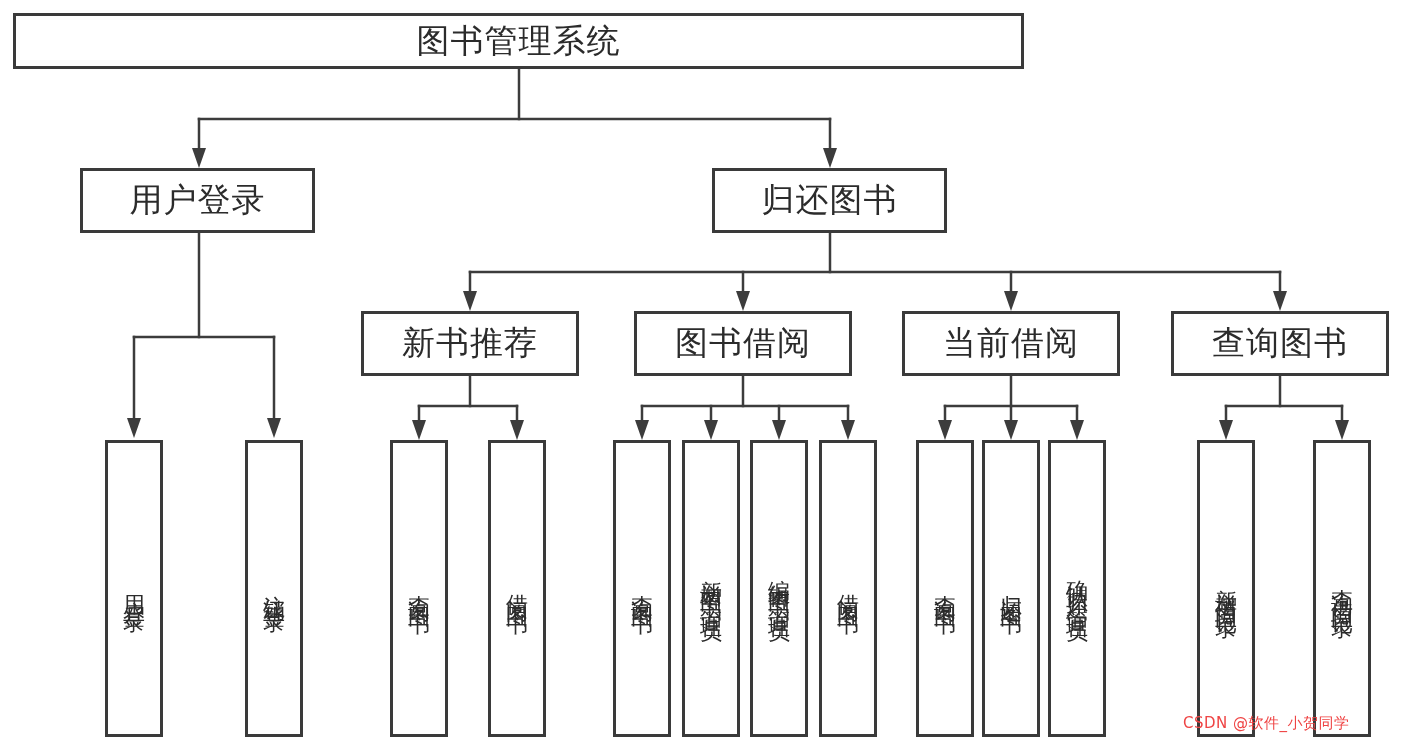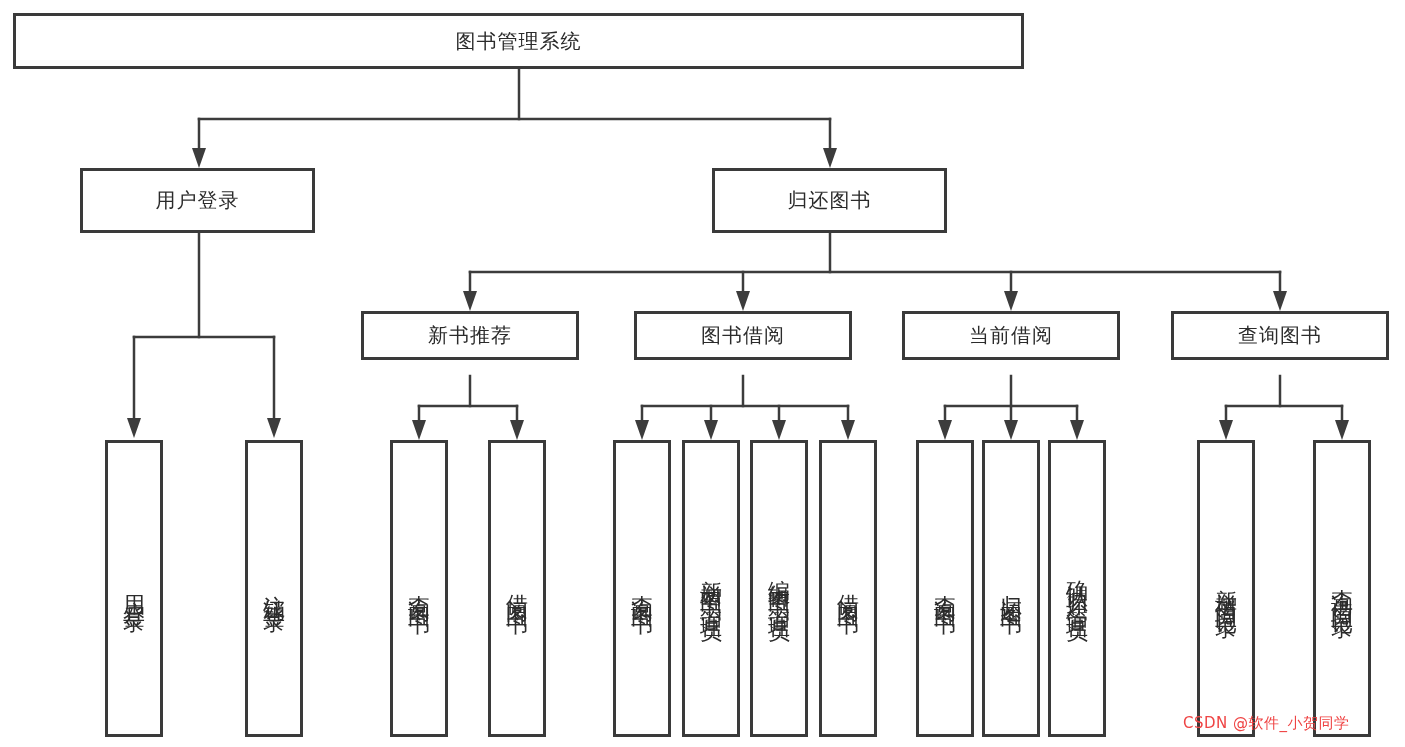"图书管理系统" .hlabel { font-size: 20px -> 33px }
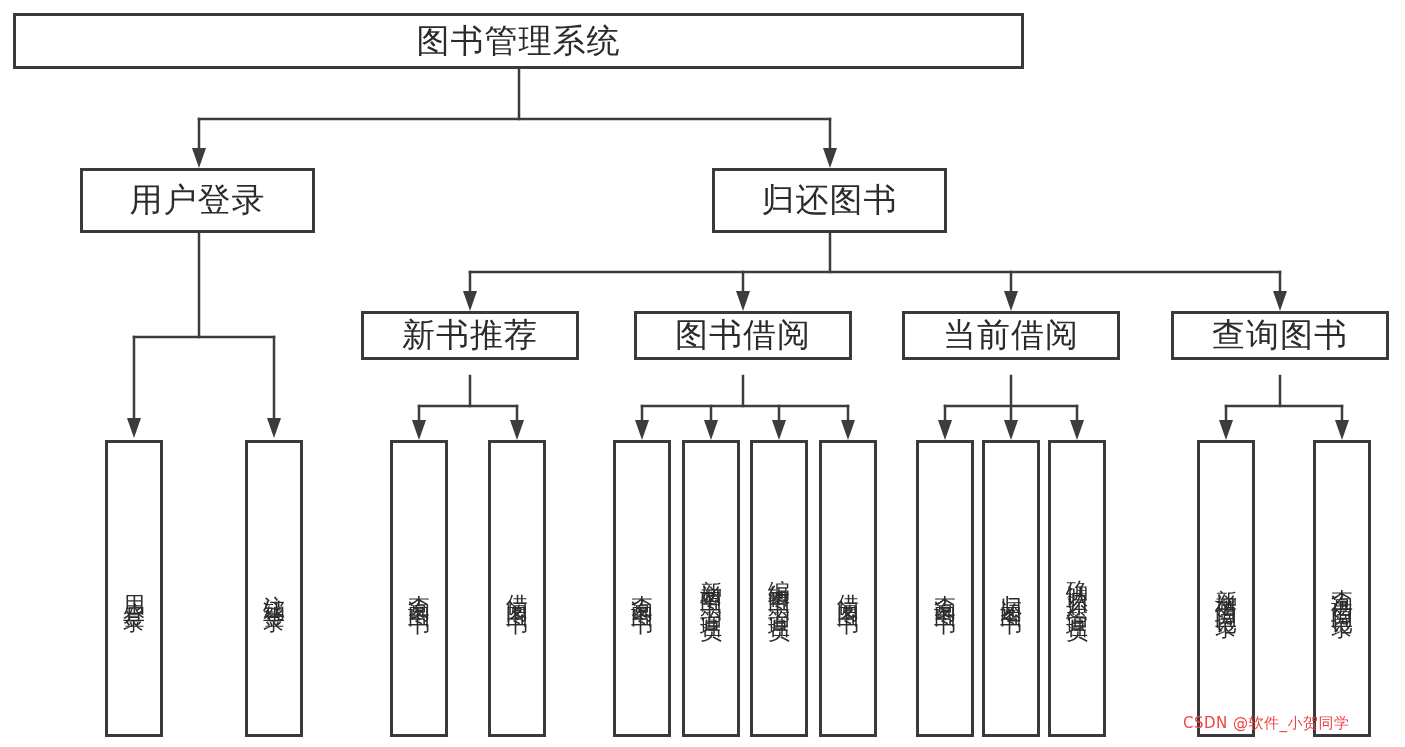"新书推荐" .lvl3 { height: 49px -> 65px }
